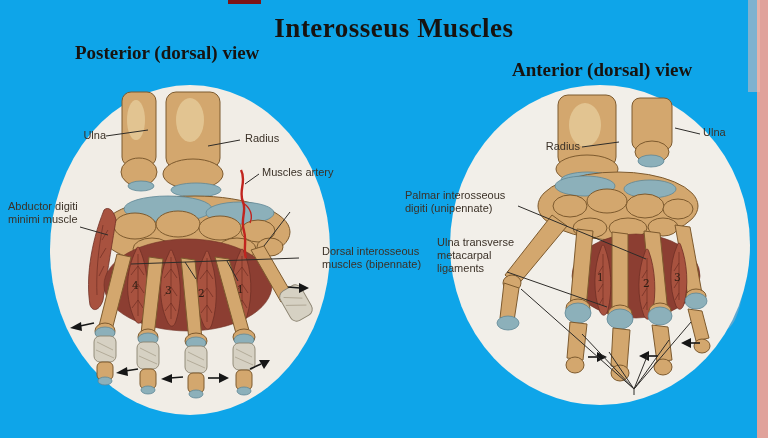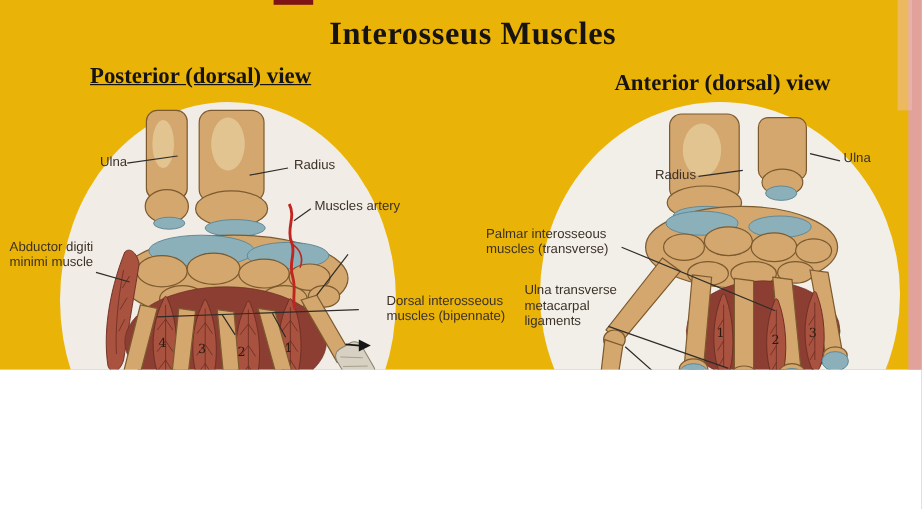"Interosseus Muscles" #page { background: #eab308 -> #0ea5e9; height: 308px -> 438px }
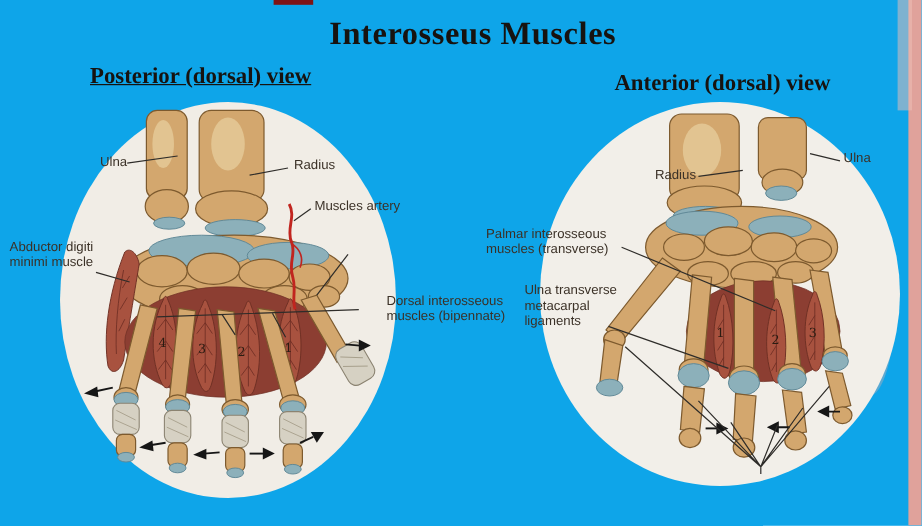"Posterior (dorsal) view" div.vhead { text-decoration: underline -> none; top: 53px -> 42px }
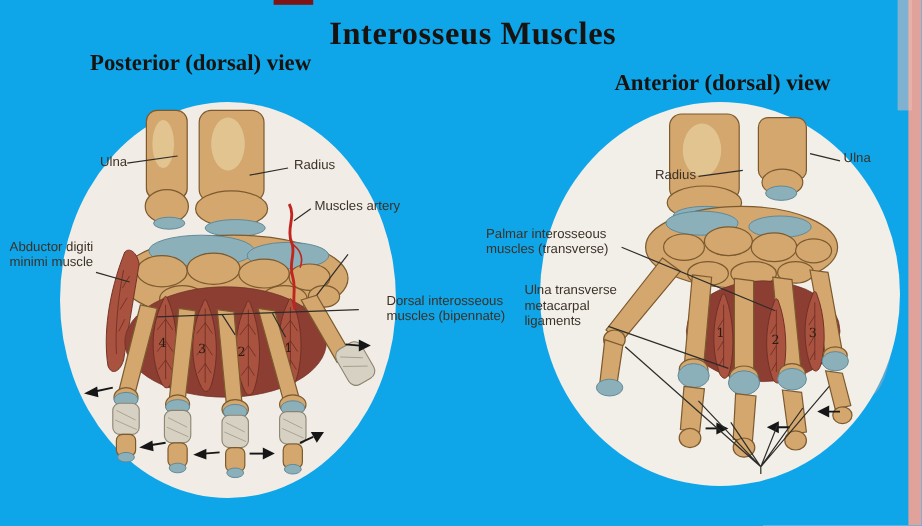"Palmar interosseous" div.txt { text: muscles (transverse -> digiti (unipennate }
